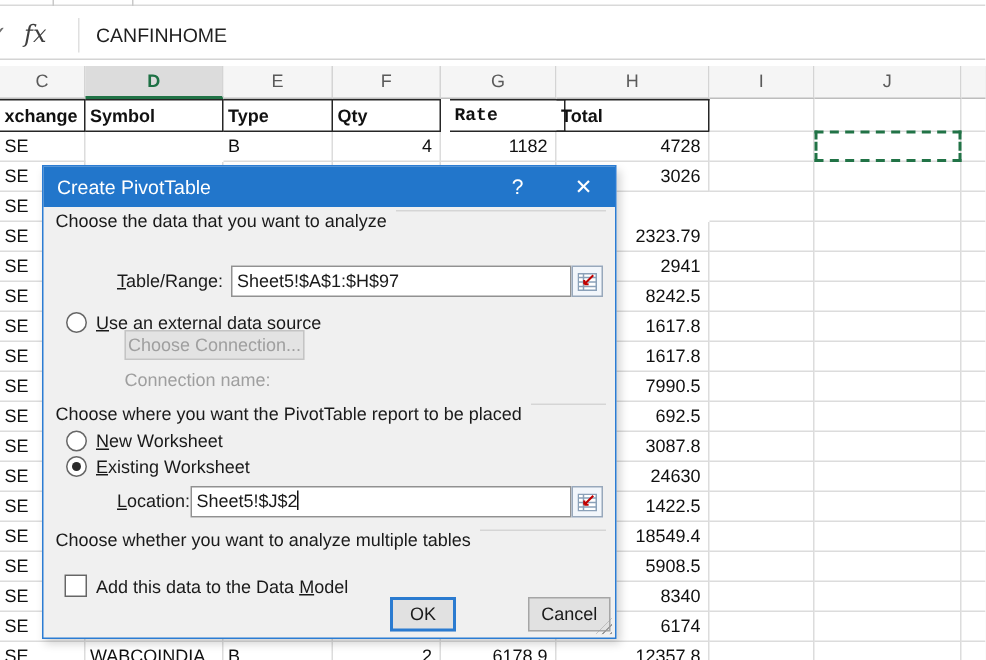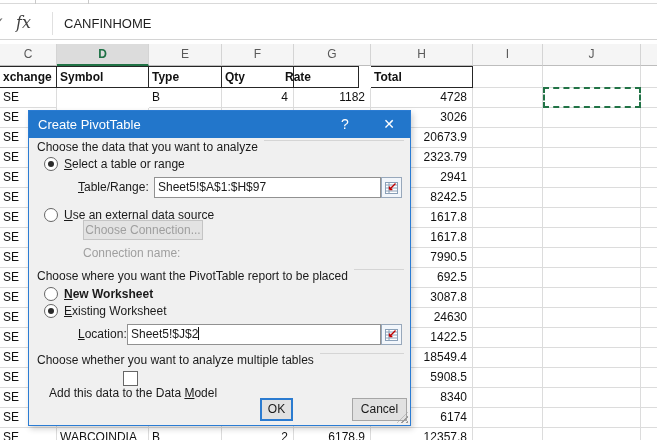"Rate" div.cell { font-family: none -> Liberation Mono, monospace; left: 282px -> 300px }
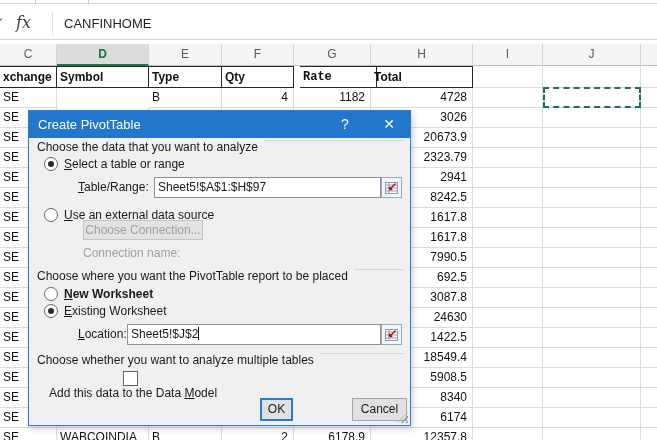"20673.9" div.cell { html: <div>20673.9</div> -> none }
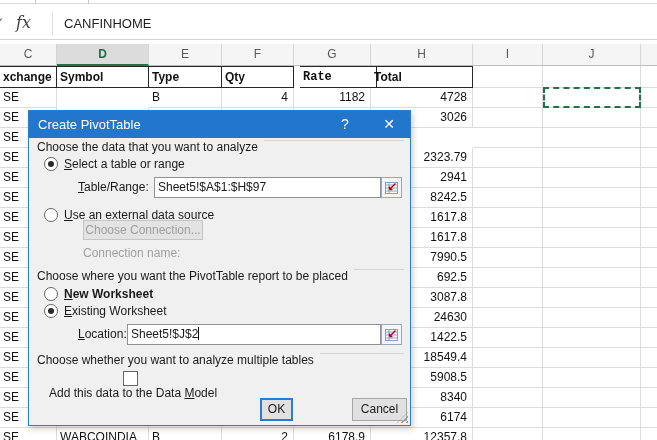"Select a table or range" div.rrow { html: <div> <span></span> <label><span></span><span>S</span><span>elect a table or range</span></label> </div> -> none }
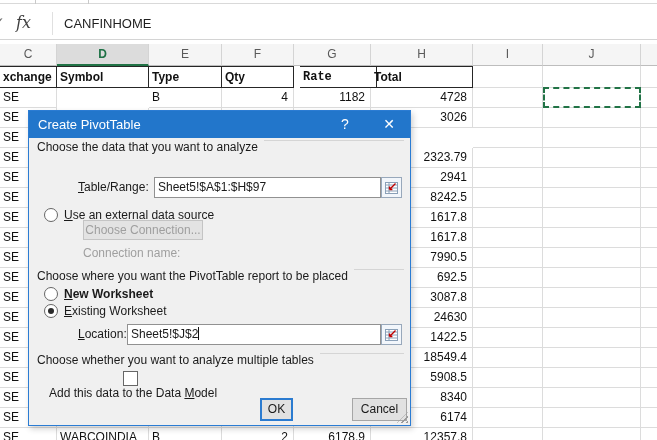"New Worksheet" div.rrow { font-weight: bold -> none }
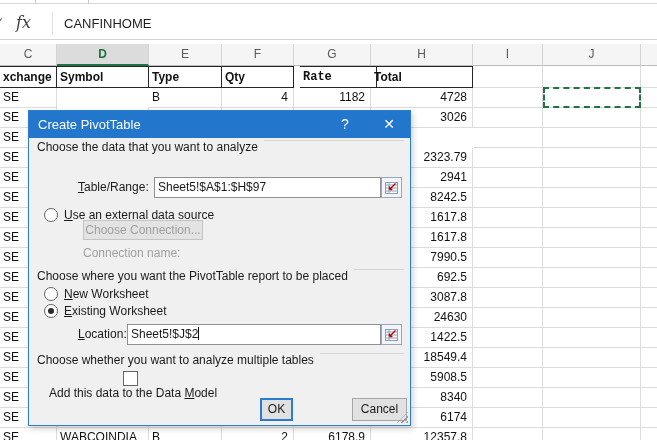"Add this data to the" div.cbrow { flex-direction: column -> none; top: 260px -> 272px }
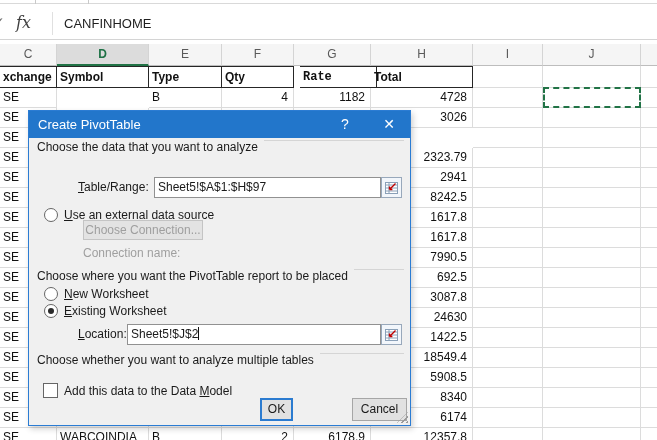"OK" div.btn { width: 33px -> 44px }
